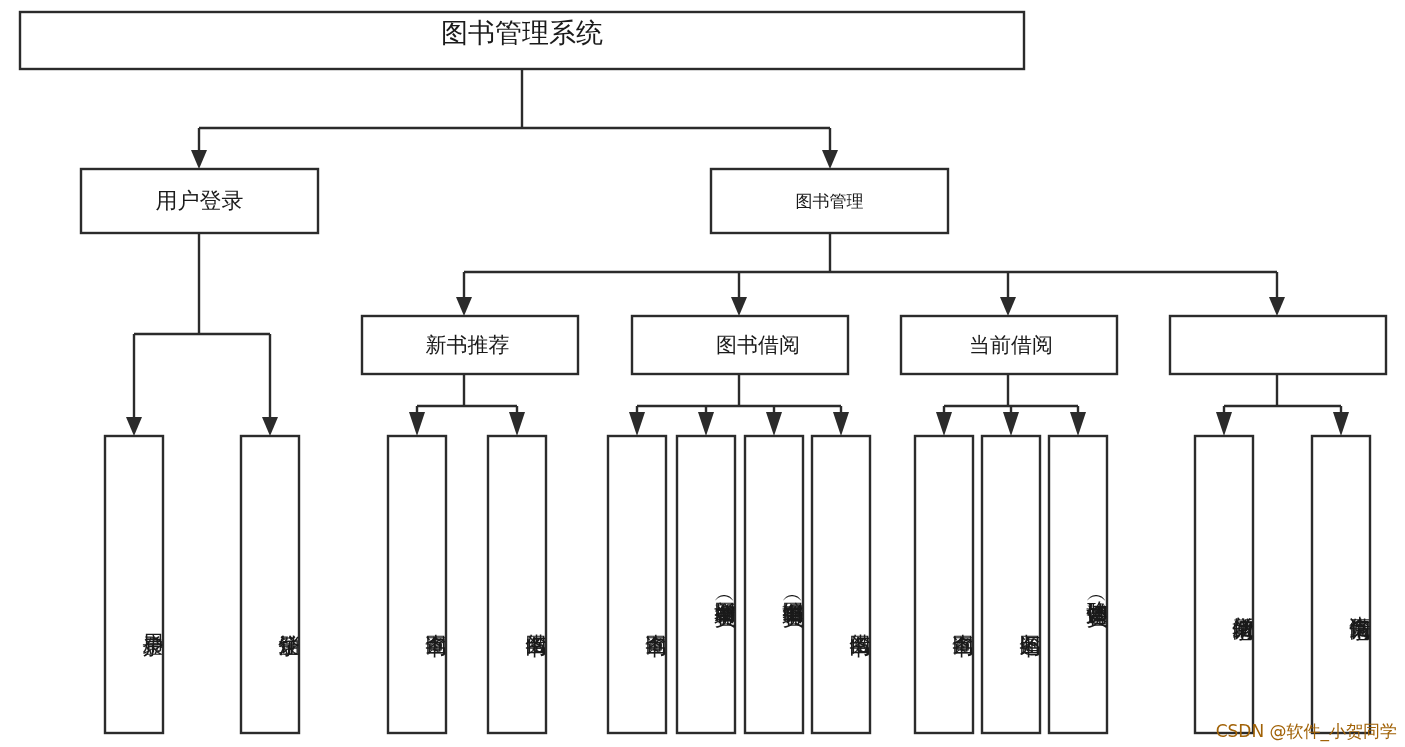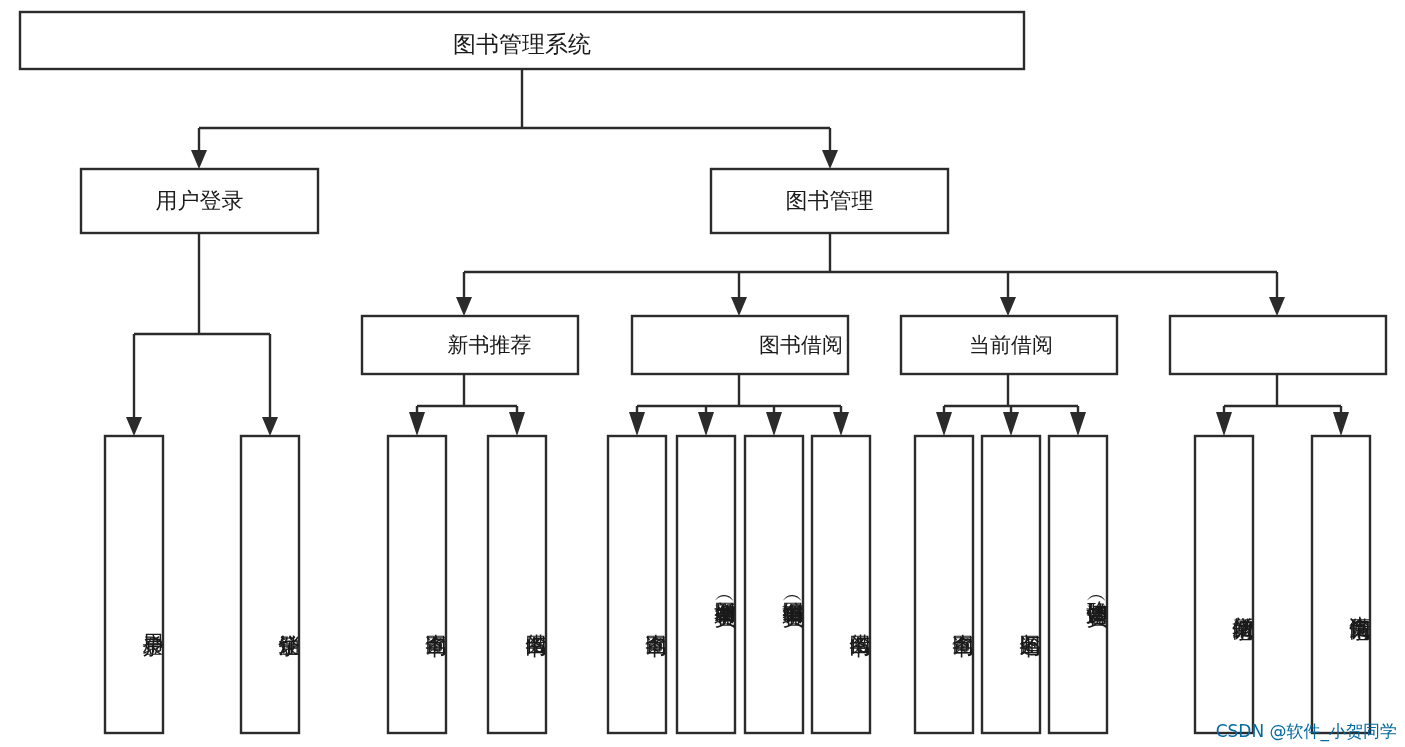"图书管理系统" div.hlabel { font-size: 23px -> 27px; top: 16px -> 4px }
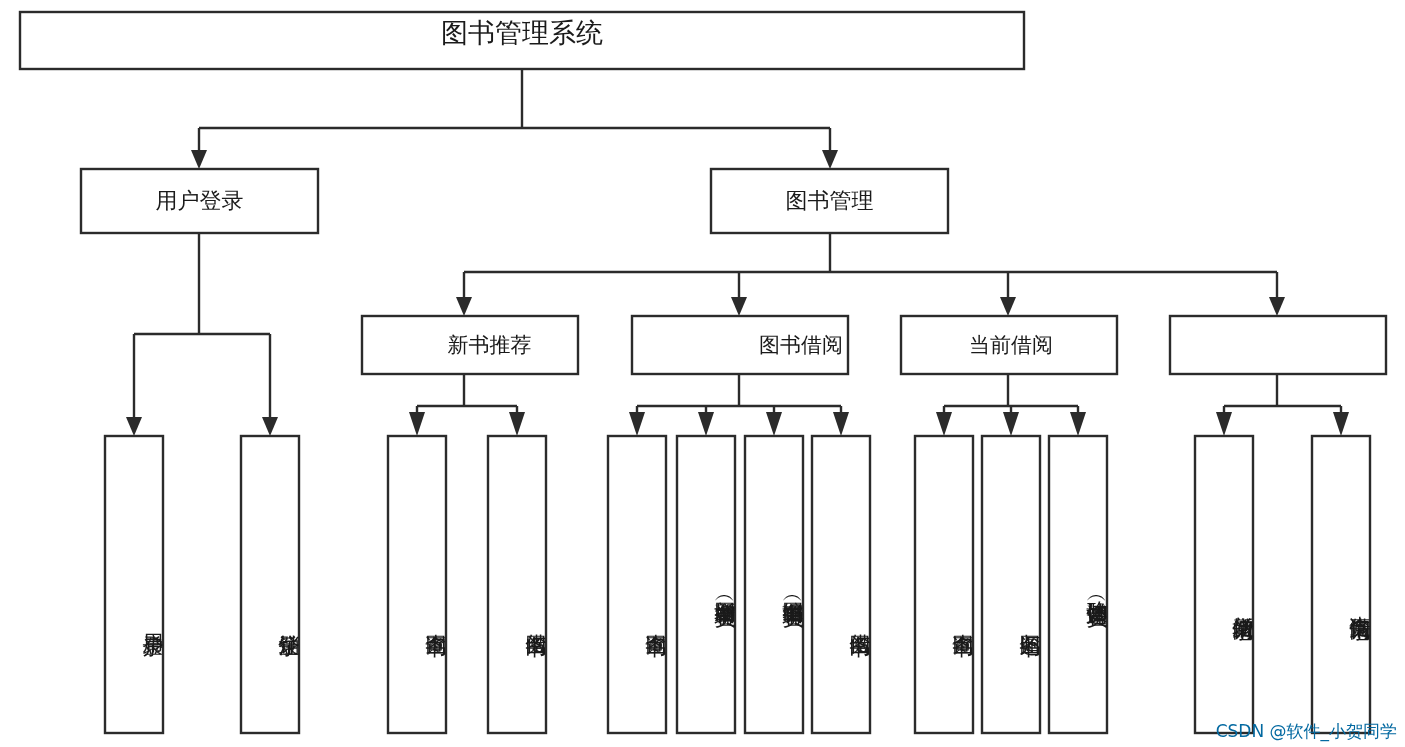"图书管理" div.hlabel { font-size: 22px -> 17px }
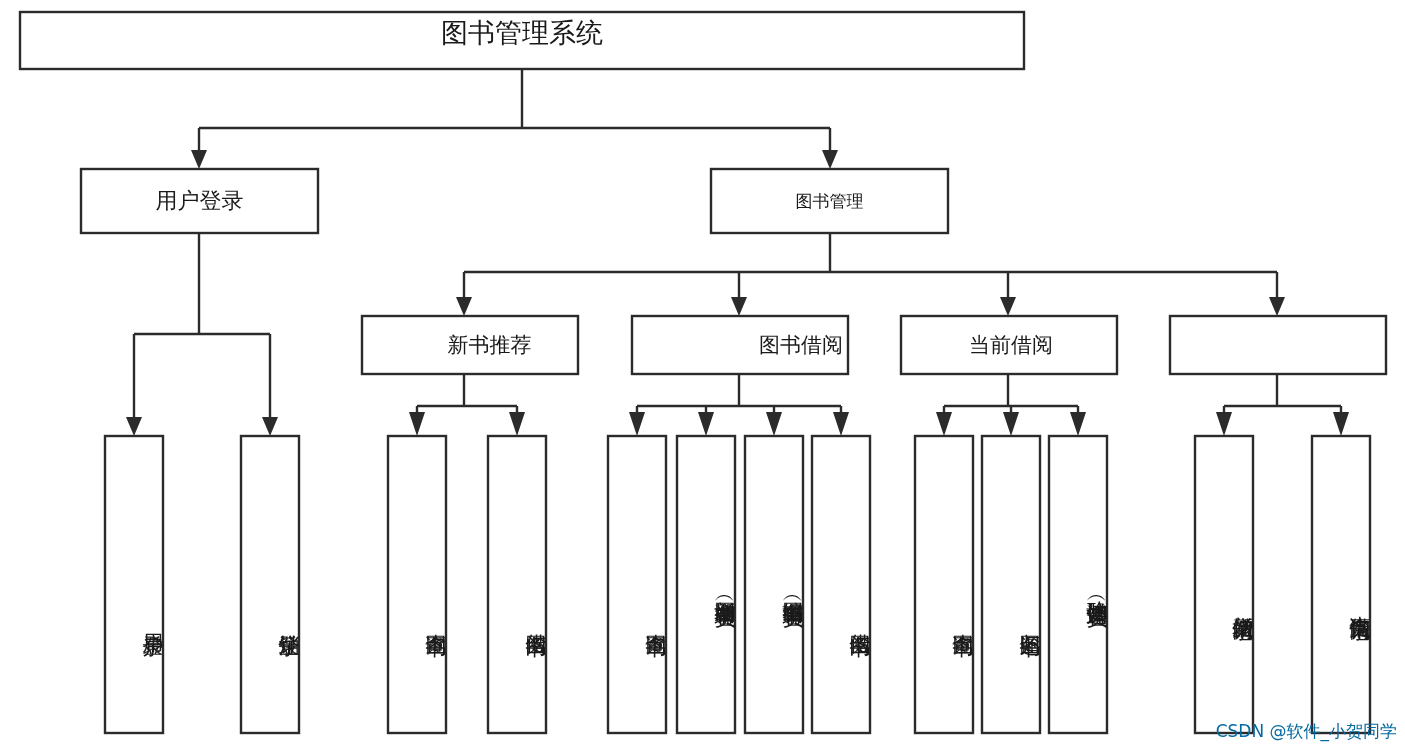"新书推荐" div.hlabel { left: 384px -> 362px }
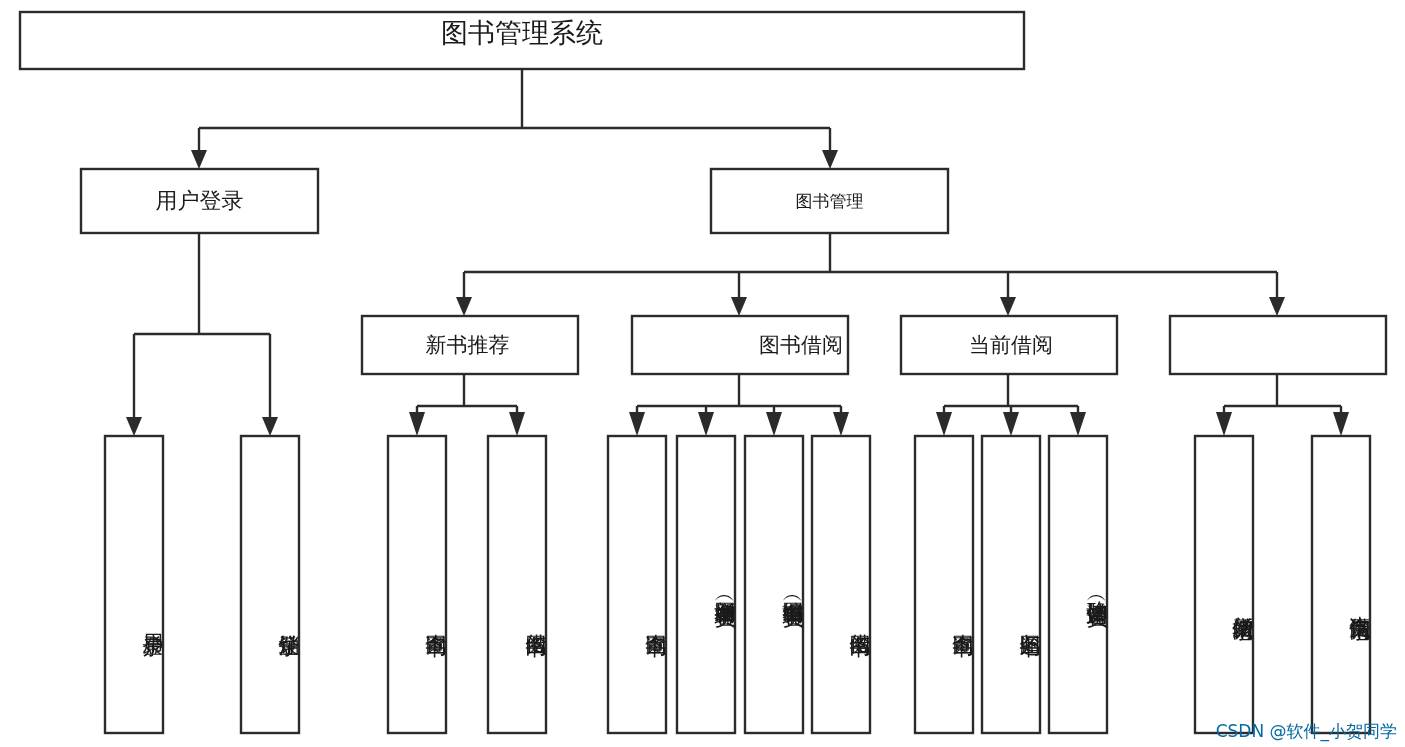"图书借阅" div.hlabel { padding-left: 43px -> none }
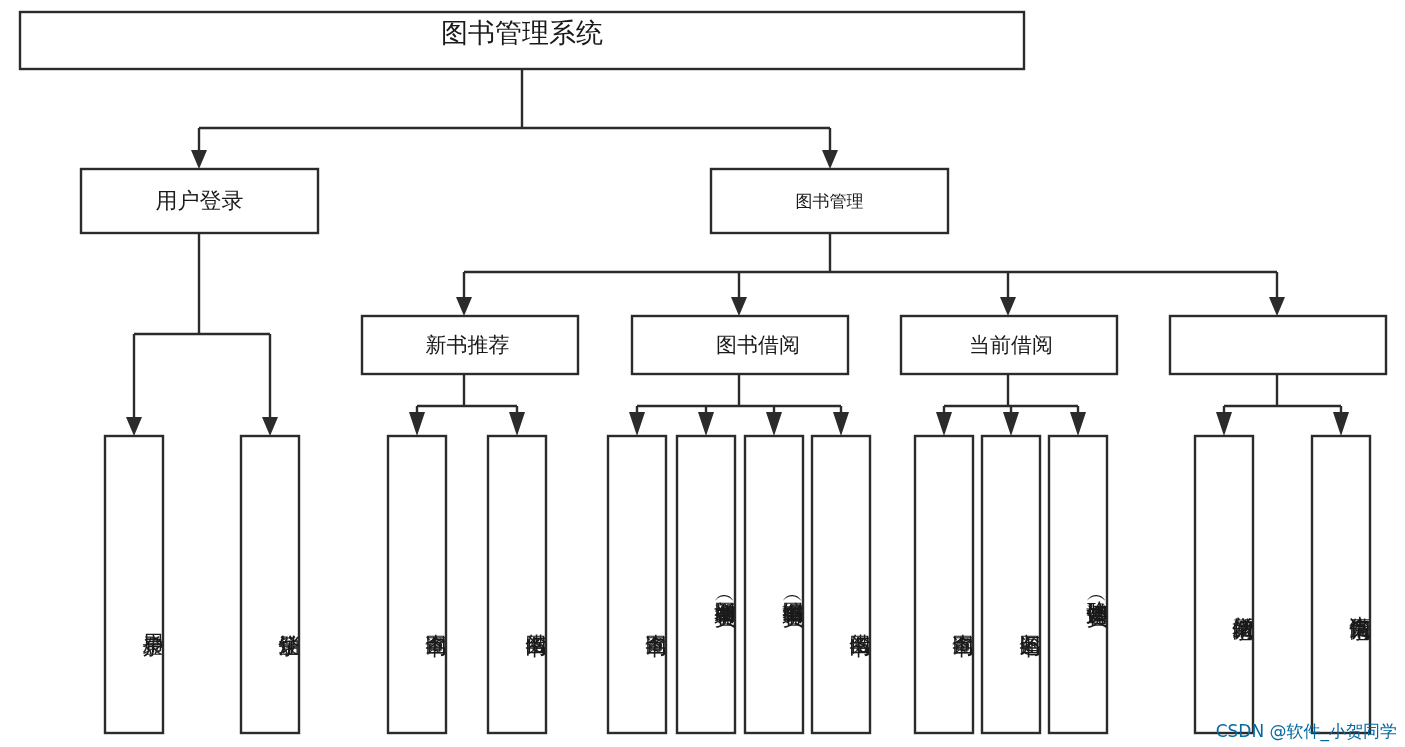"CSDN @软件_小贺同学" .watermark { color: #0369a1 -> #a16207 }
